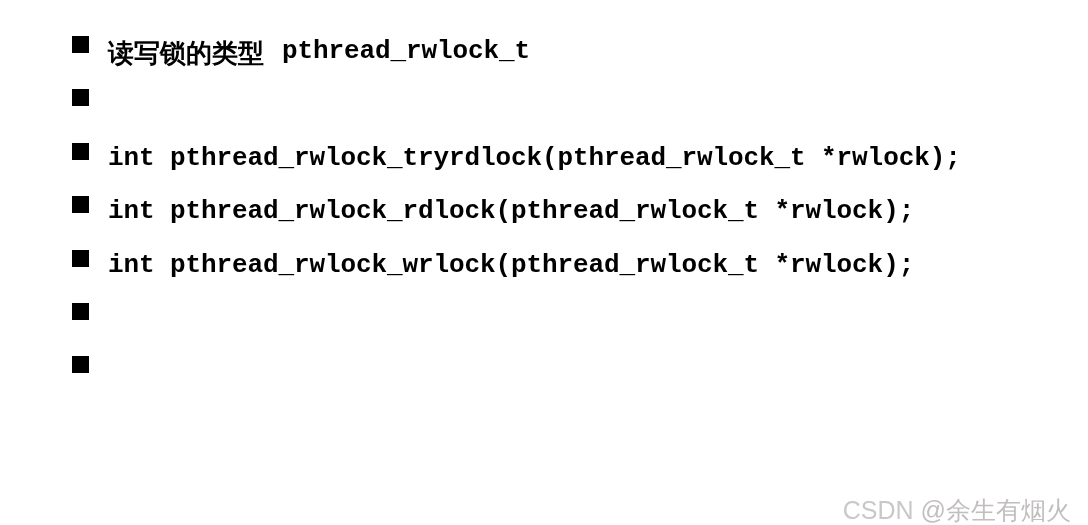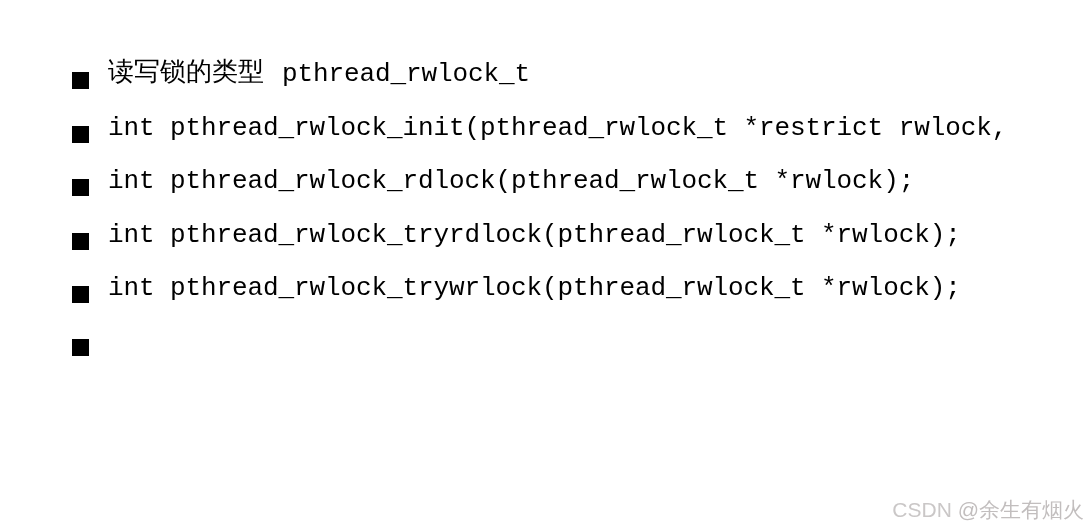"读写锁的类型" .row { align-items: flex-end -> flex-start; font-weight: none -> bold }
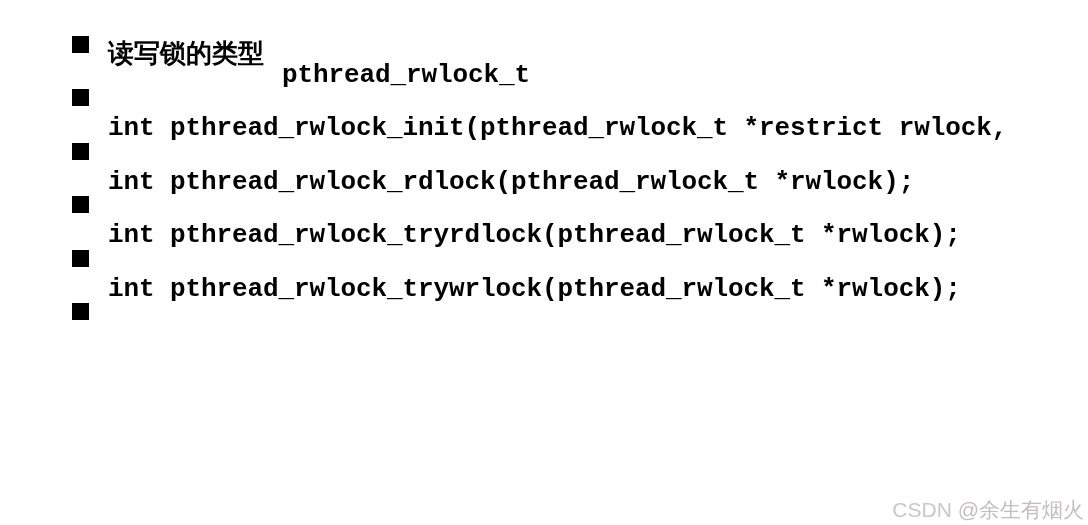"pthread_rwlock_t" .code { margin-top: 24px -> none }
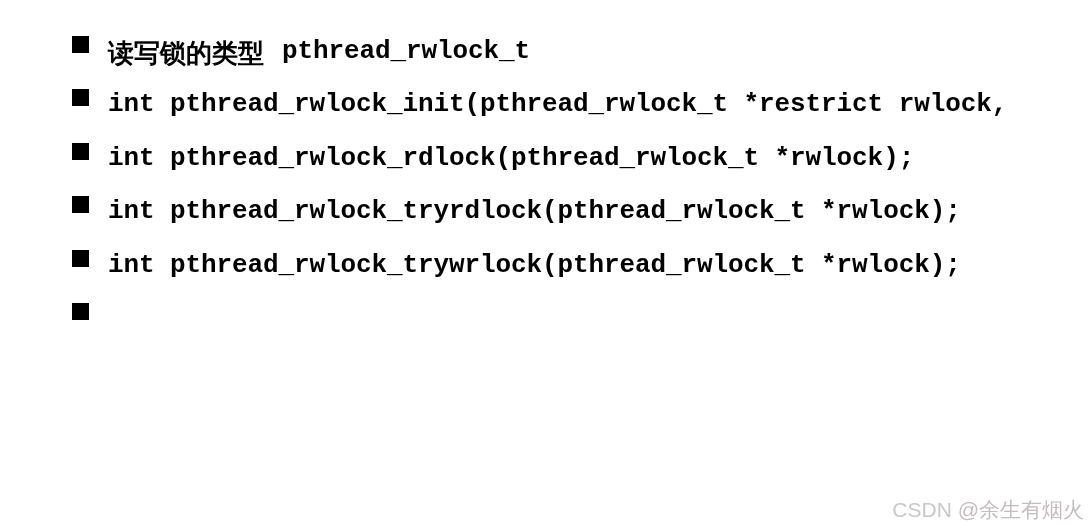"int pthread_rwlock_init(pthread_rwlock_t" span.code { html: <span>int pthread_rwlock_init(pthread_rwlock_t *restrict rwlock,</span> -> none }
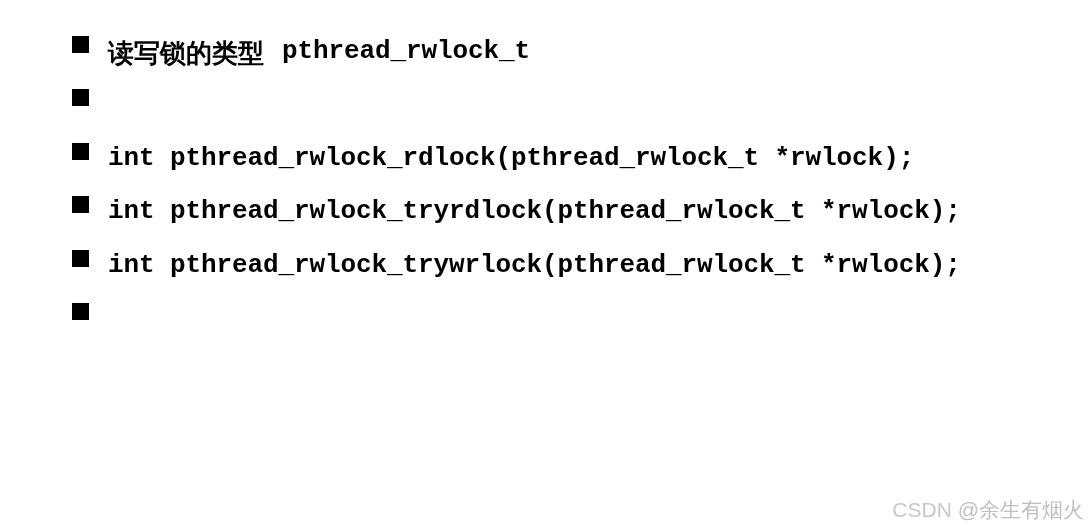"int pthread_rwlock_rdlock(pthread_rwlock_t" div.row { order: before "int pthread_rwlock_tryrdlock(pthread_rwlock_t" -> after "int pthread_rwlock_tryrdlock(pthread_rwlock_t" }
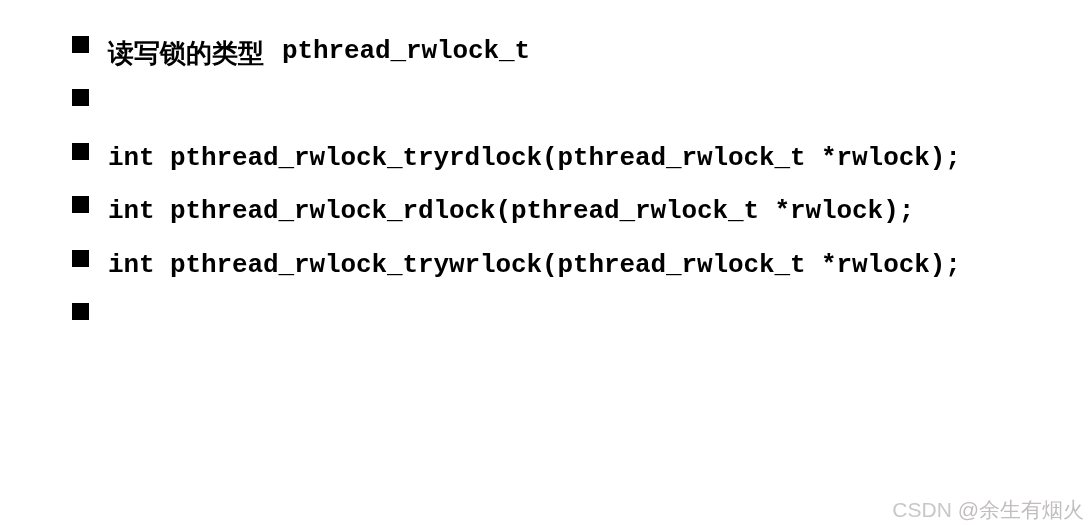"int pthread_rwlock_wrlock(pthread_rwlock_t" div.row { html: none -> <div> <span></span> <span>int pthread_rwlock_wrlock(pthread_rwlock_t *rwlock);</span> </div> }
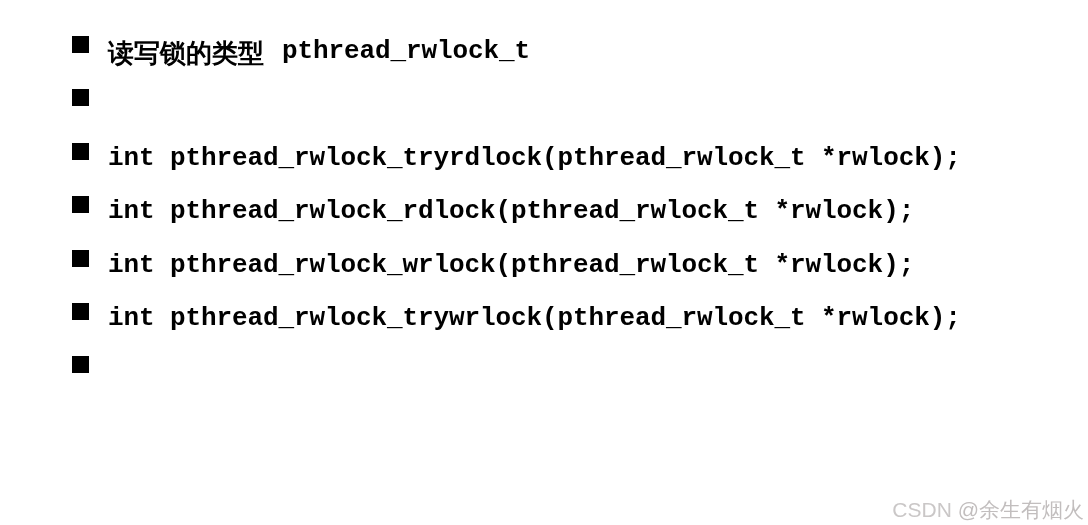"int pthread_rwlock_trywrlock(pthread_rwlock_t" span.code { html: <span>int pthread_rwlock_trywrlock(pthread_rwlock_t *rwlock);</span> -> none }
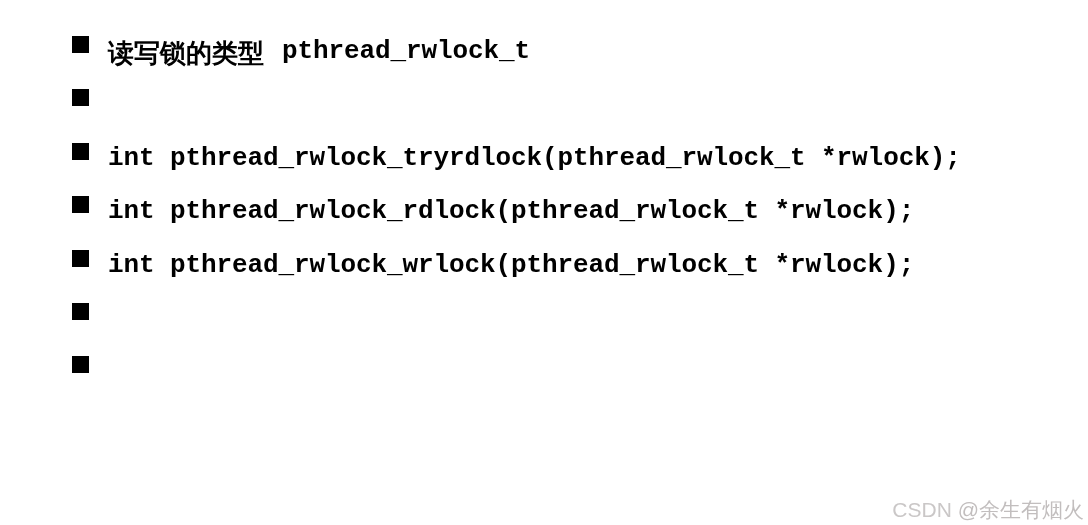"CSDN @余生有烟火" .watermark { font-size: 21px -> 25px; right: 4px -> 17px }
